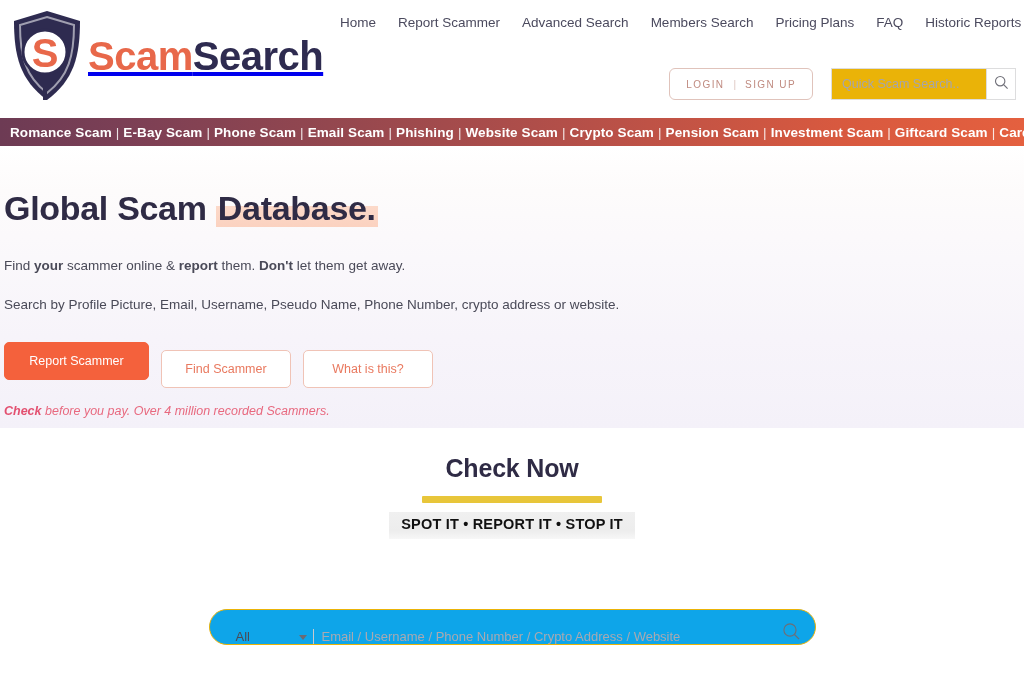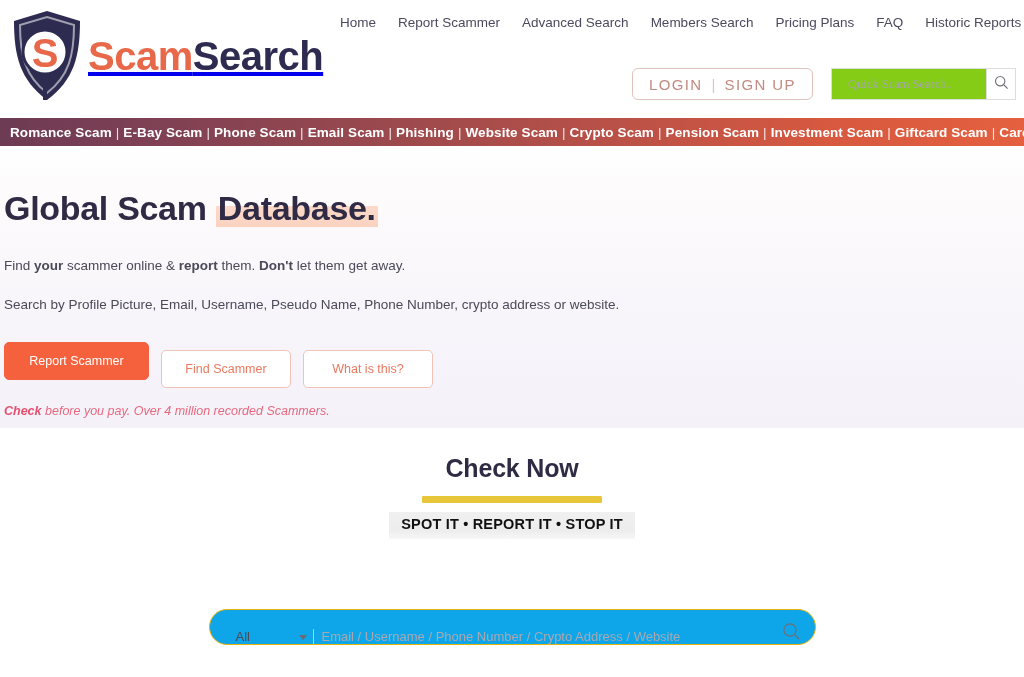"LOGIN" .auth-btn { font-size: 15px -> 10px }
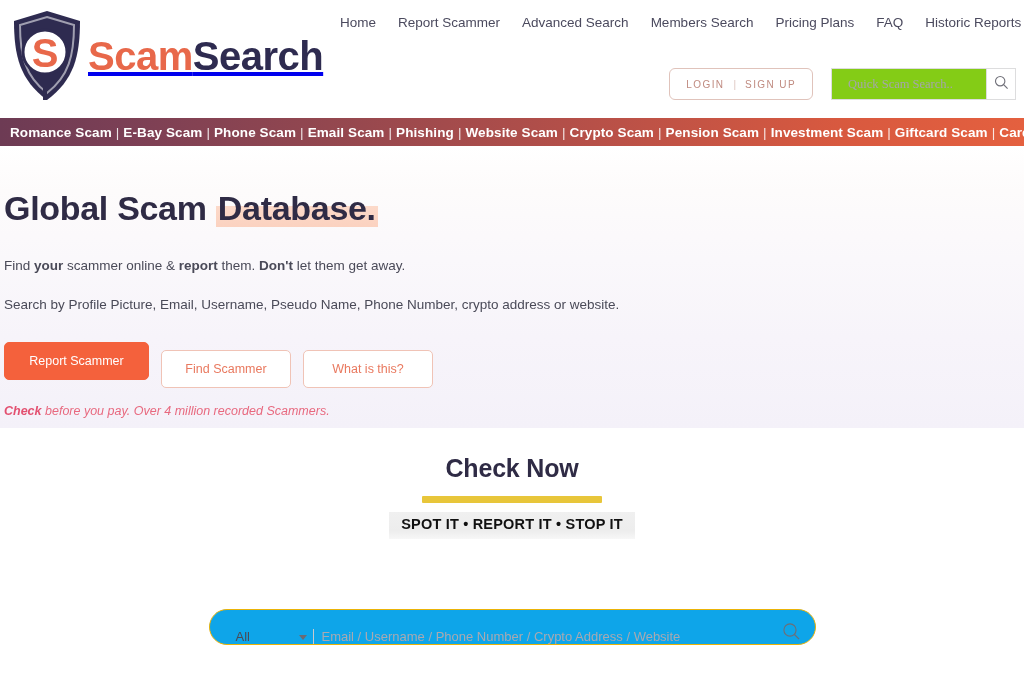"Quick Scam Search.." .quick-search-input { background: #84cc16 -> #eab308; font-family: Liberation Serif, serif -> Liberation Sans, sans-serif; padding: 0 16px -> 0 10px }
